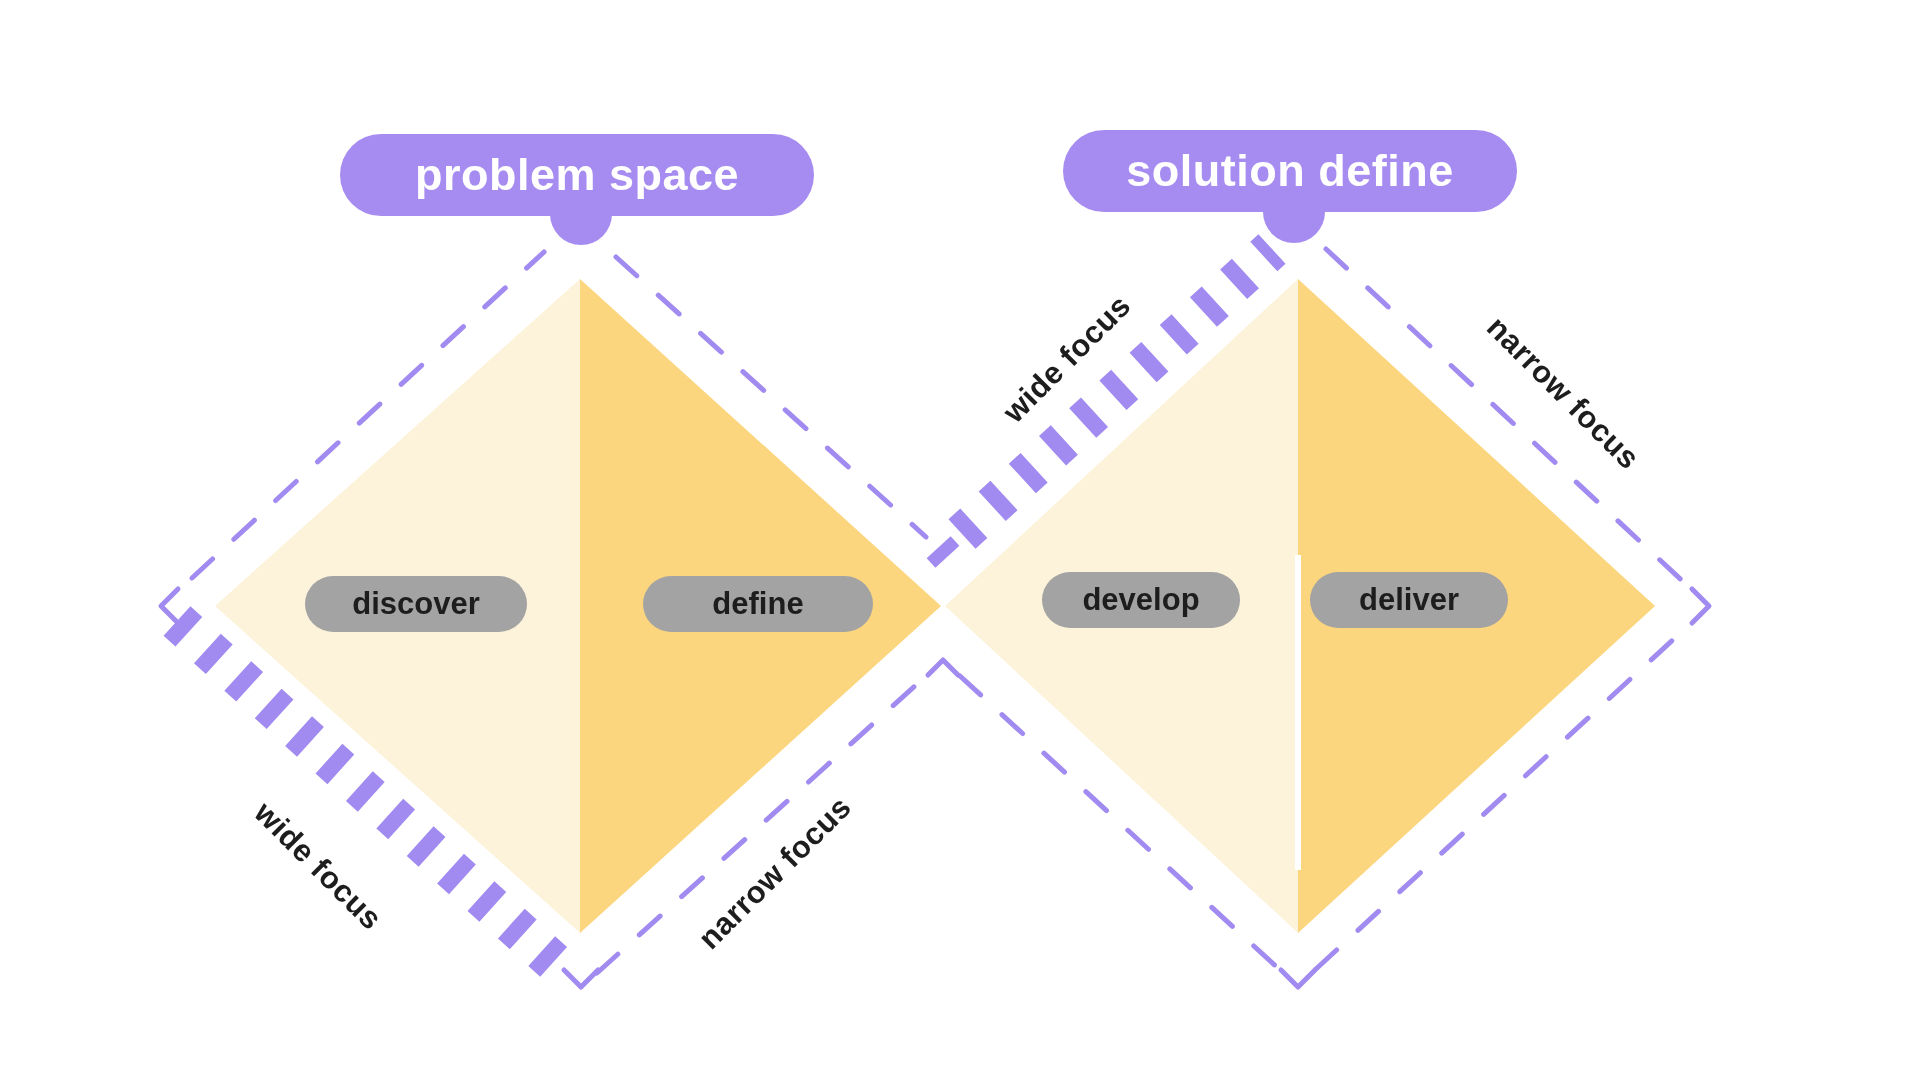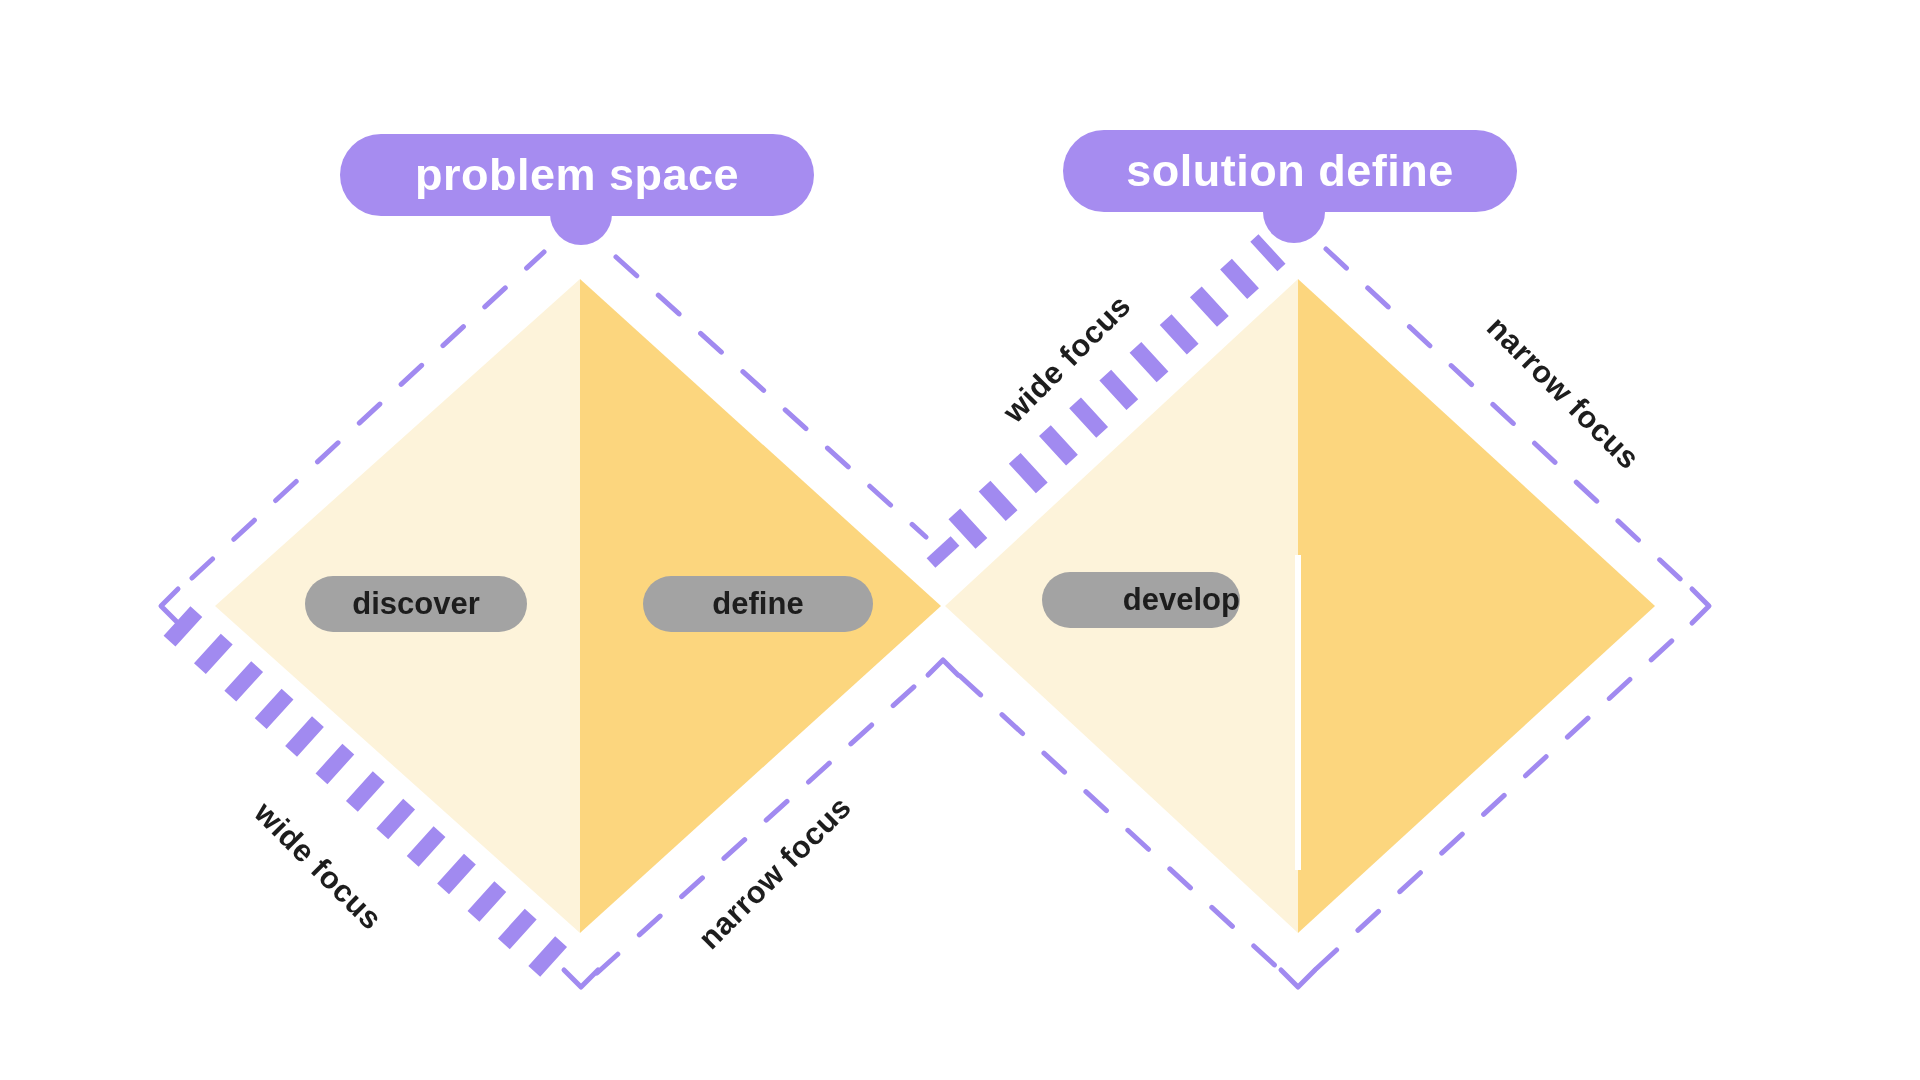"develop" .phase-pill.develop { justify-content: flex-end -> none }
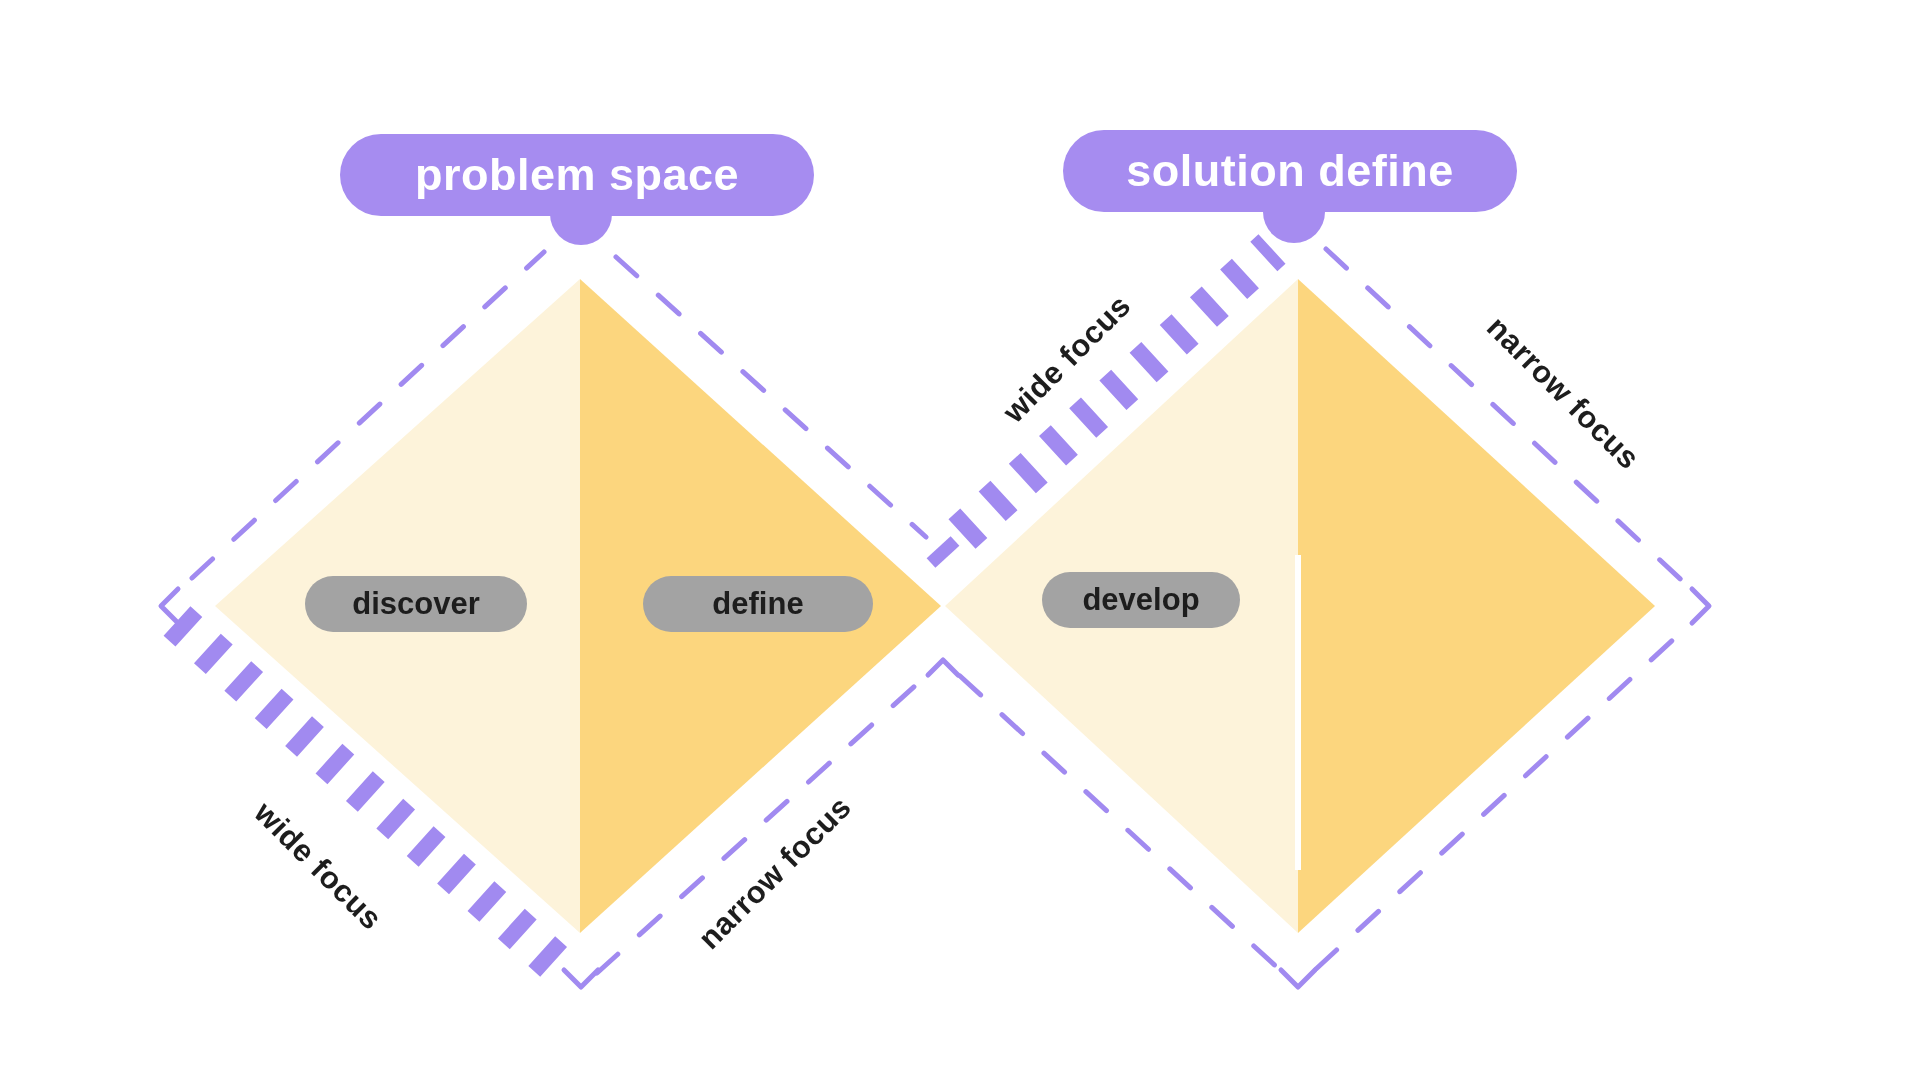"deliver" div.phase-pill { html: none -> <div> <span>deliver</span> </div> }
